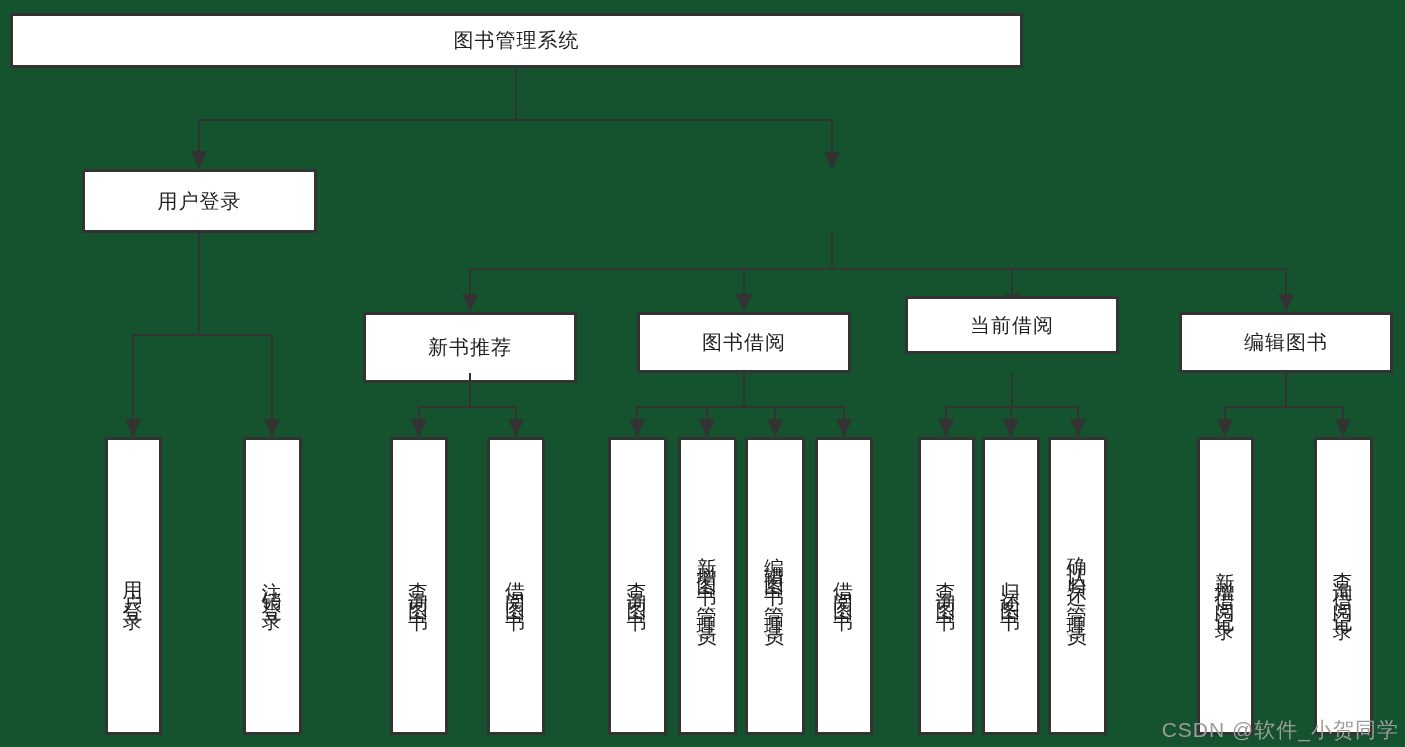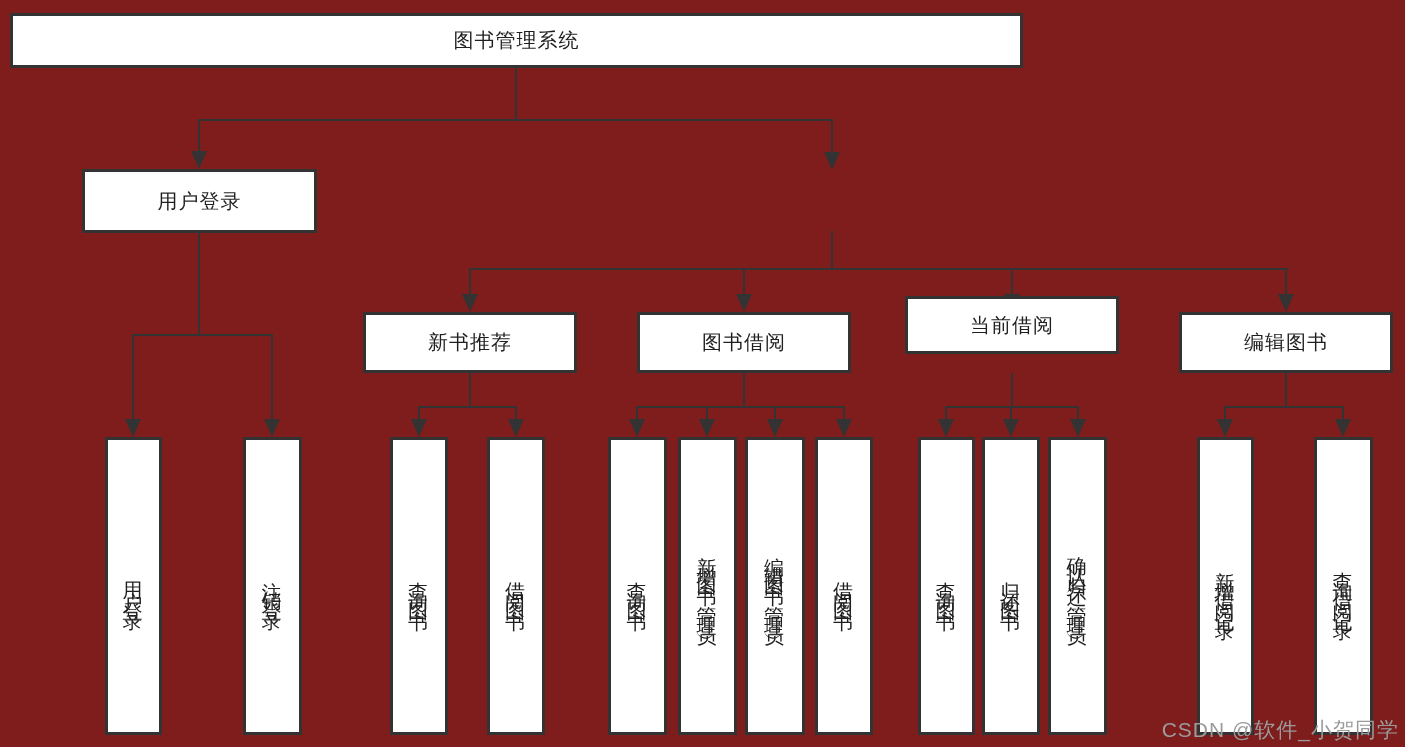"图书管理系统" .canvas { background: #7f1d1d -> #14532d }
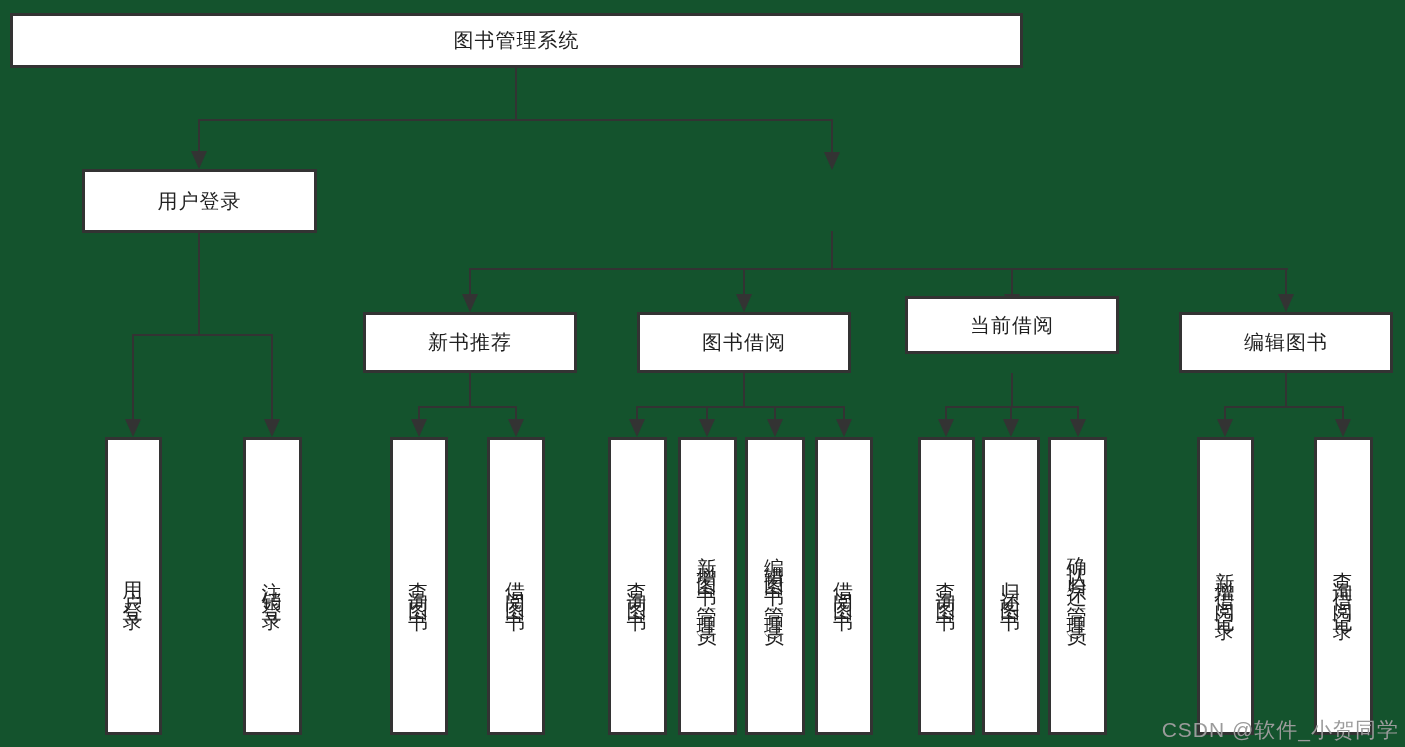"新书推荐" div.box { height: 61px -> 71px }
